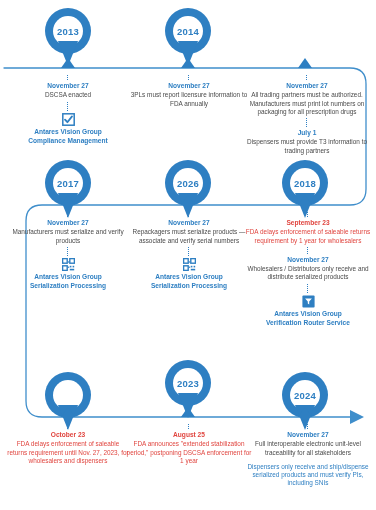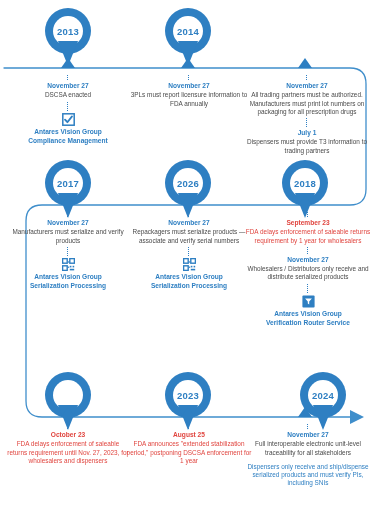"2023" div.pin { top: 372px -> 360px }
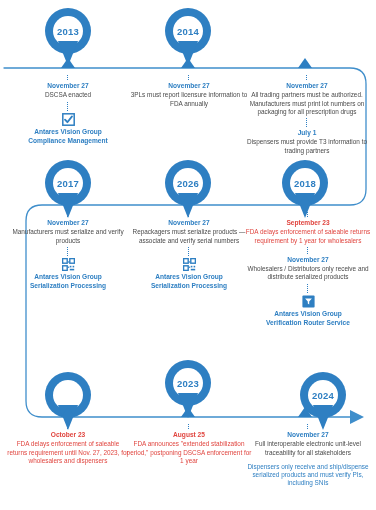"2024" div.pin { left: 300px -> 282px }
